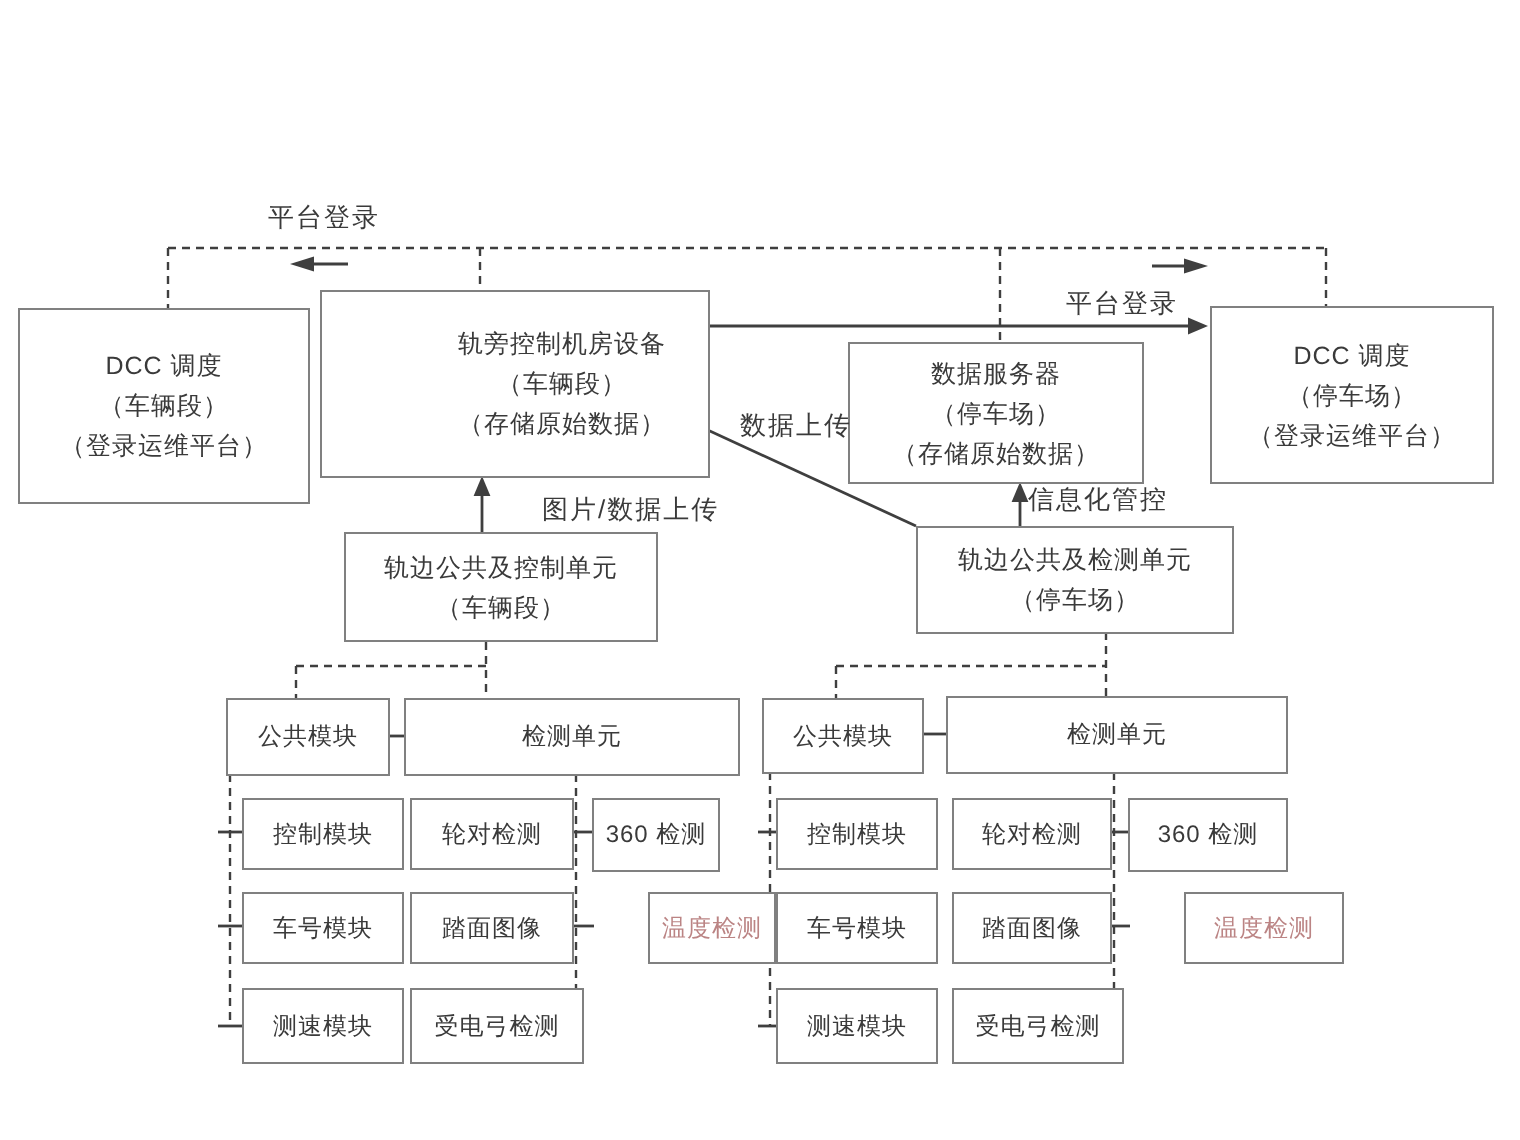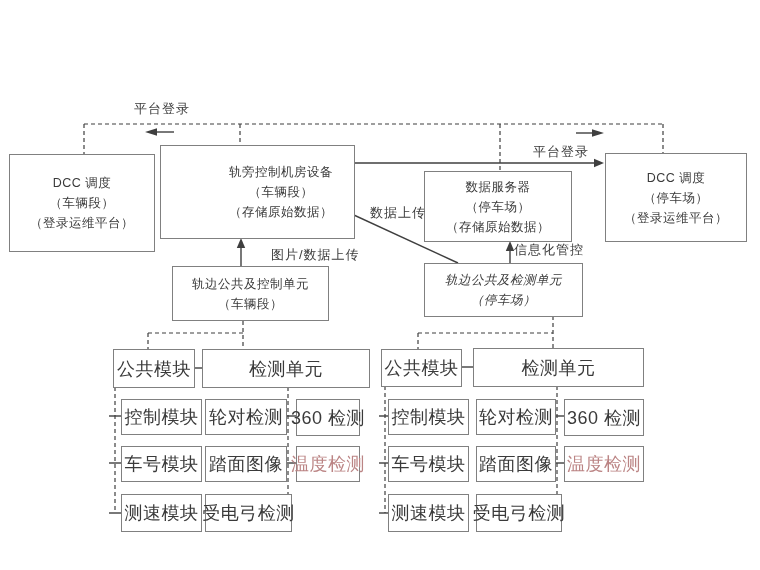"轨边公共及检测单元" div.node { font-style: italic -> none; left: 424px -> 458px }
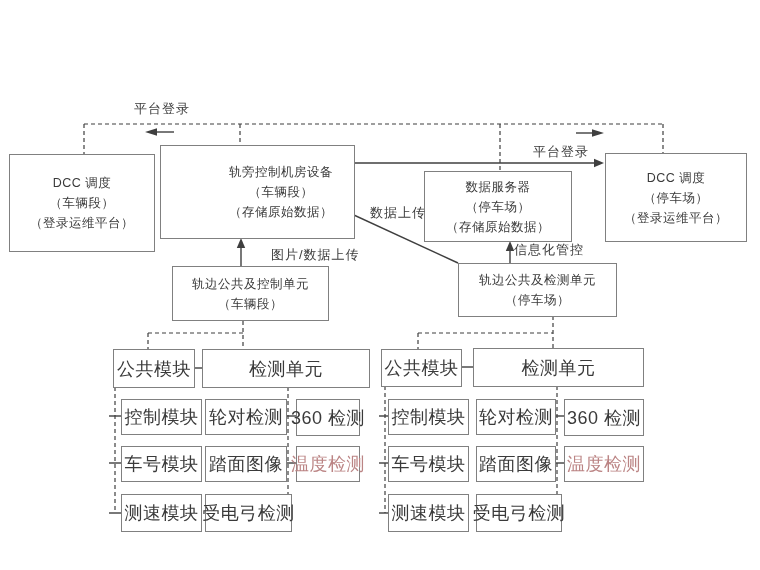"公共模块" .cell { font-size: 18px -> 12px }
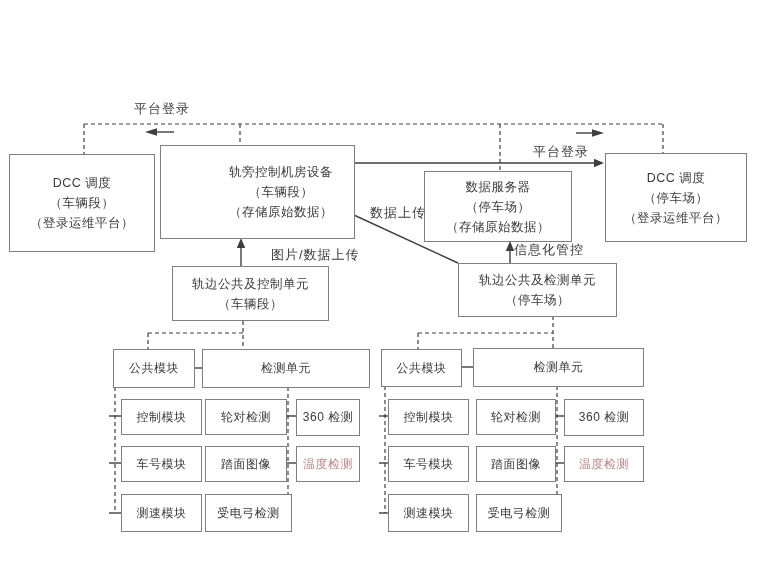"温度检测" .cell.temp { margin-left: none -> 28px }
